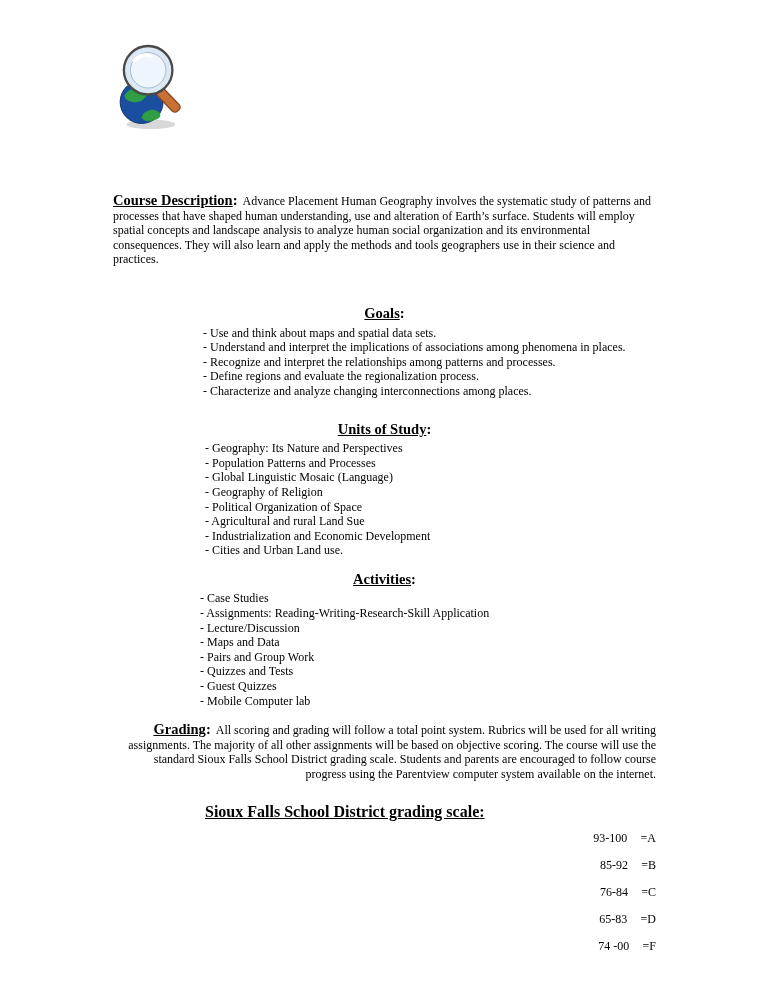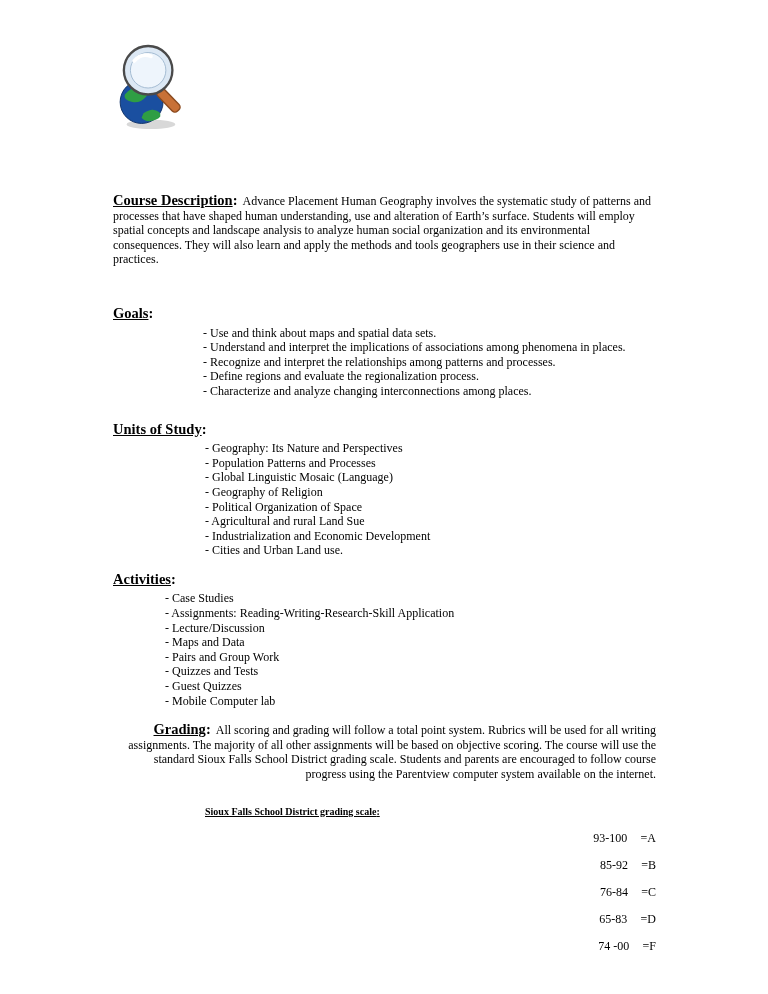"Goals:" .sect-head { text-align: none -> center }
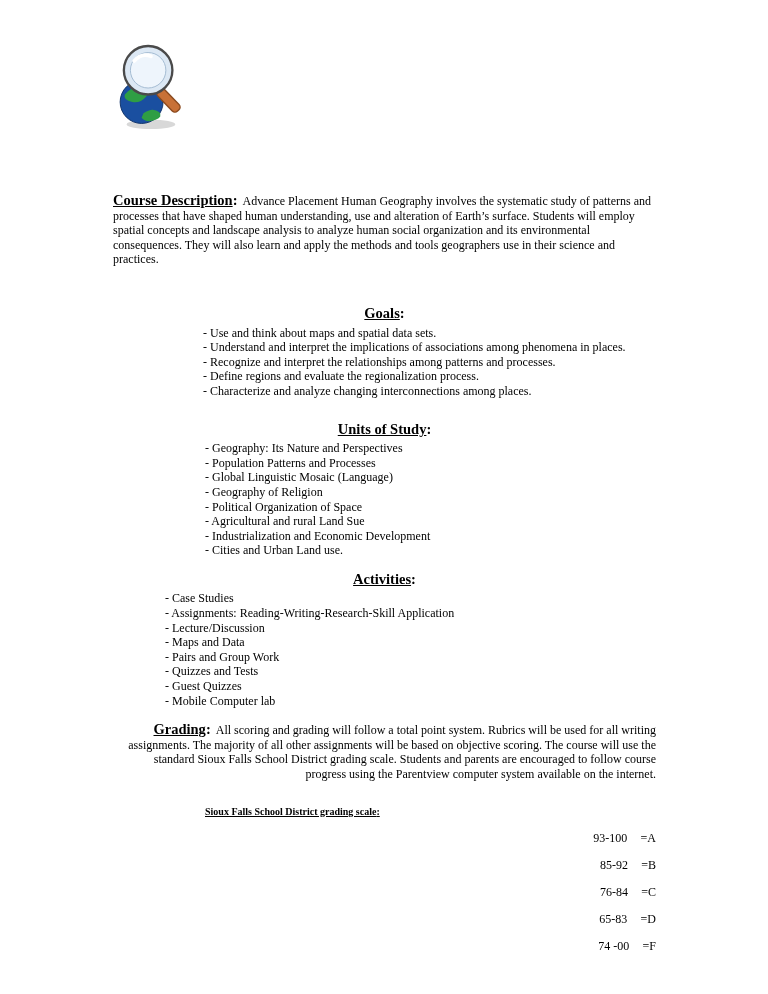"- Case Studies" .acts-list { margin-left: 52px -> 87px }
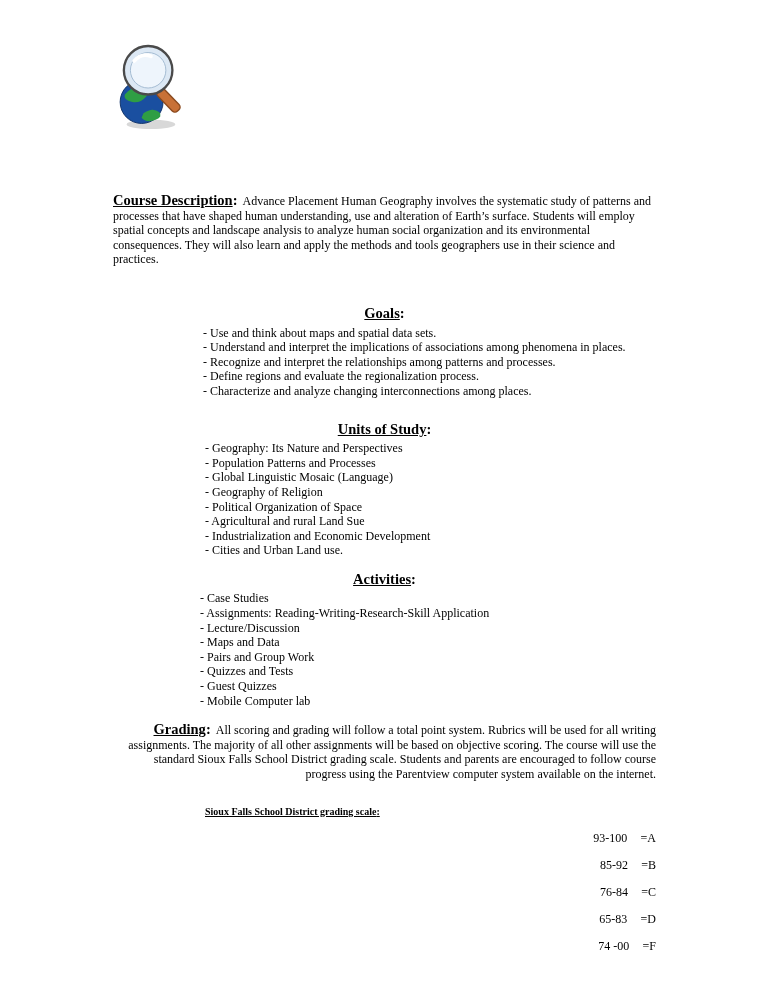"Sioux Falls School District grading" .scale-head { font-size: 10px -> 16px }
